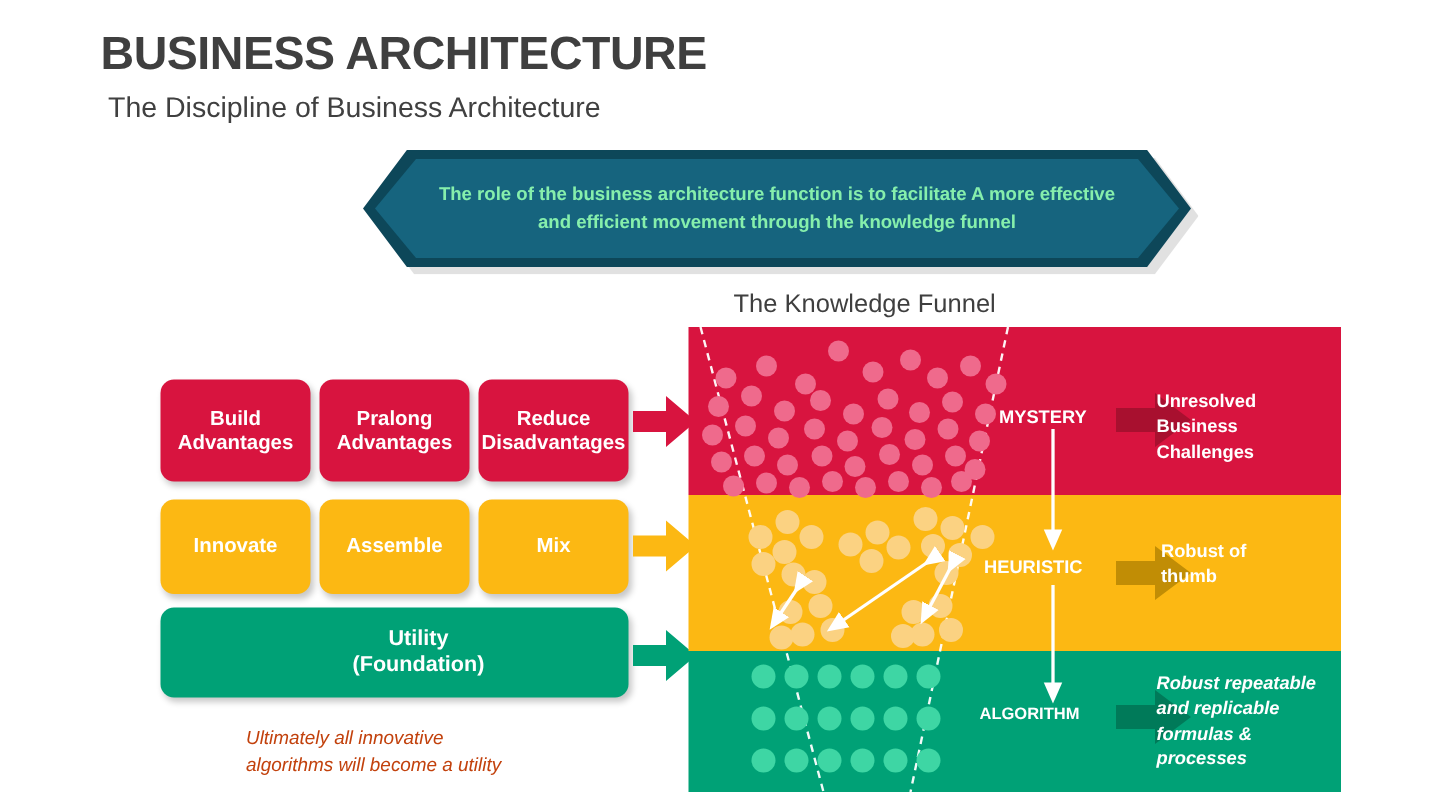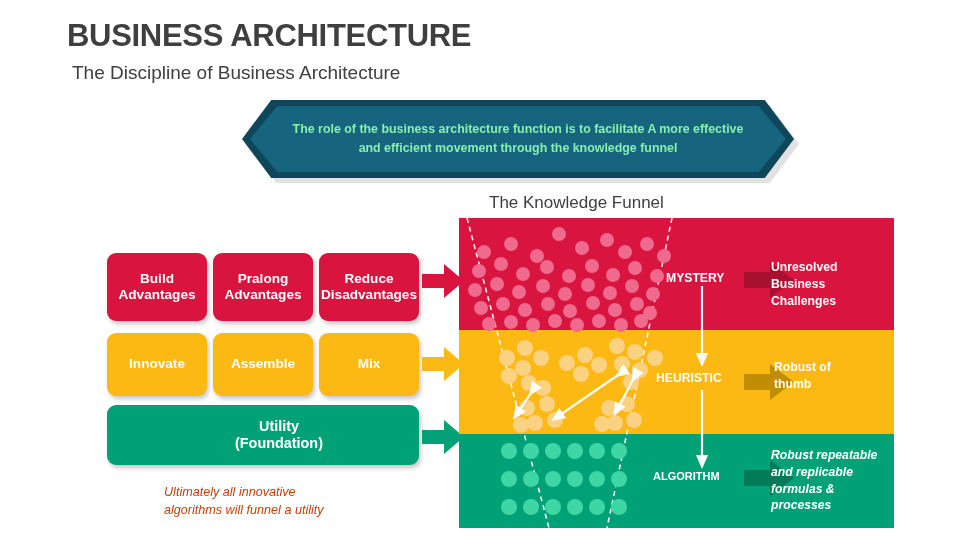"algorithms will funnel a utility" span { text: funnel -> become }
